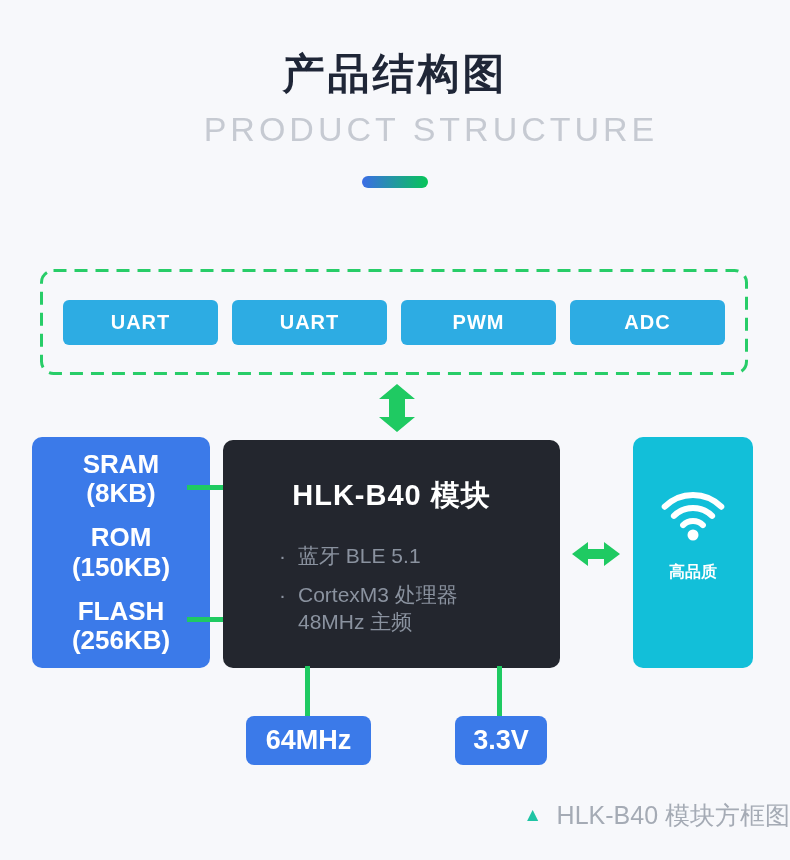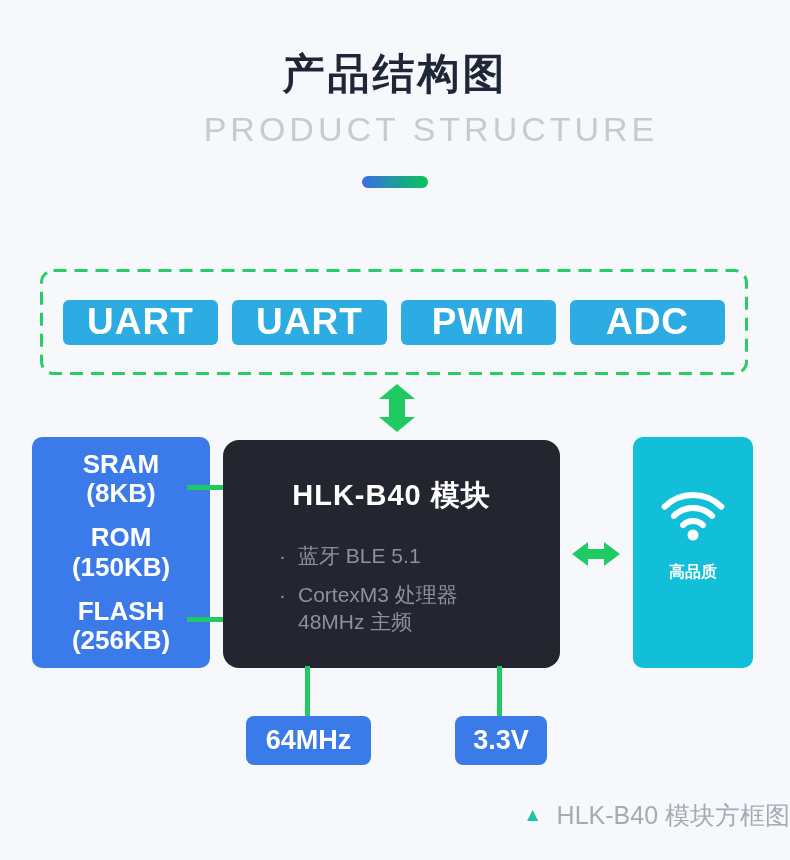"UART" .port-chip { font-size: 37px -> 20px }
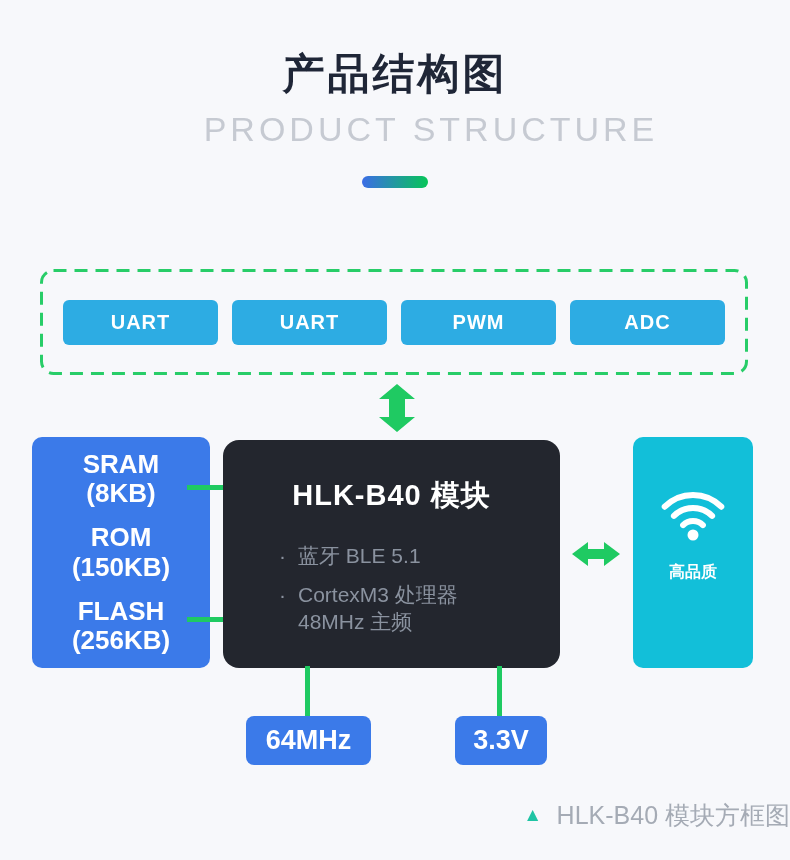"HLK-B40 模块" .module-box { border-radius: 16px -> 10px }
